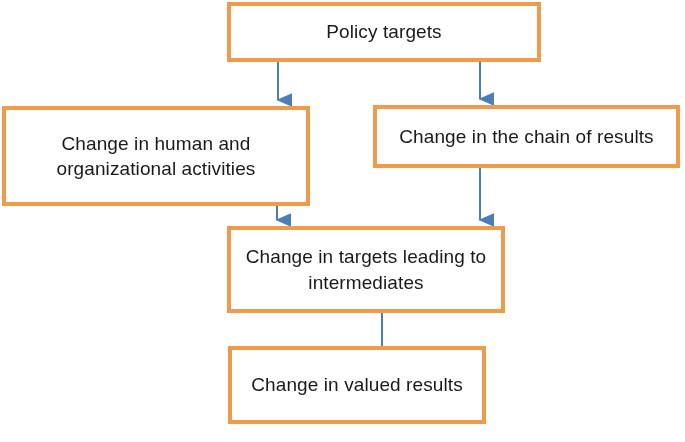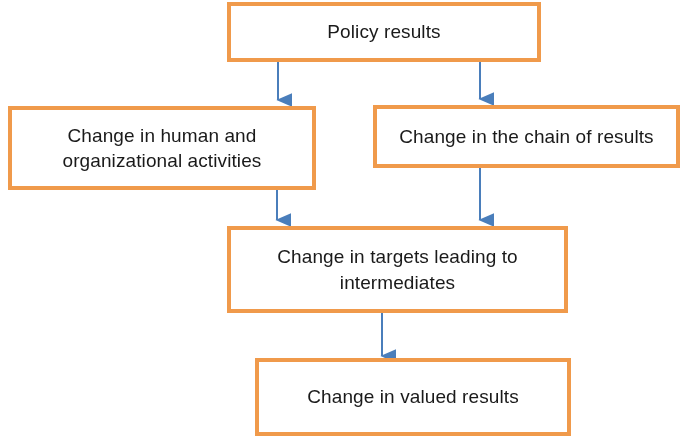"Policy results" span.node-label { text: results -> targets }
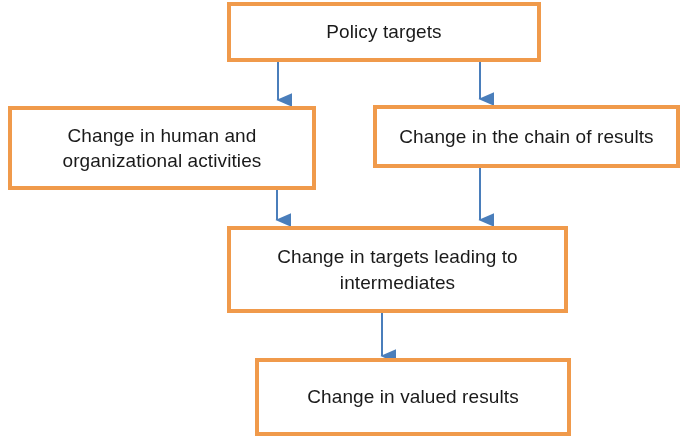"Change in human and" #node-human-activities { height: 84px -> 100px; left: 8px -> 2px }
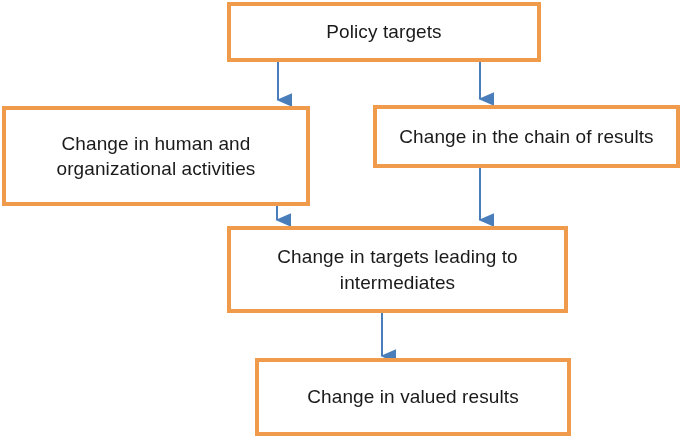"Change in targets leading to" #node-targets { width: 341px -> 278px }
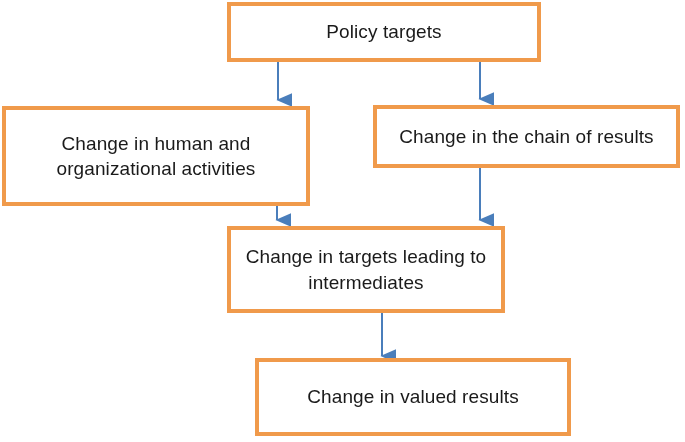"Change in valued results" #node-valued-results { margin-left: 27px -> none; top: 358px -> 346px; width: 316px -> 258px }
